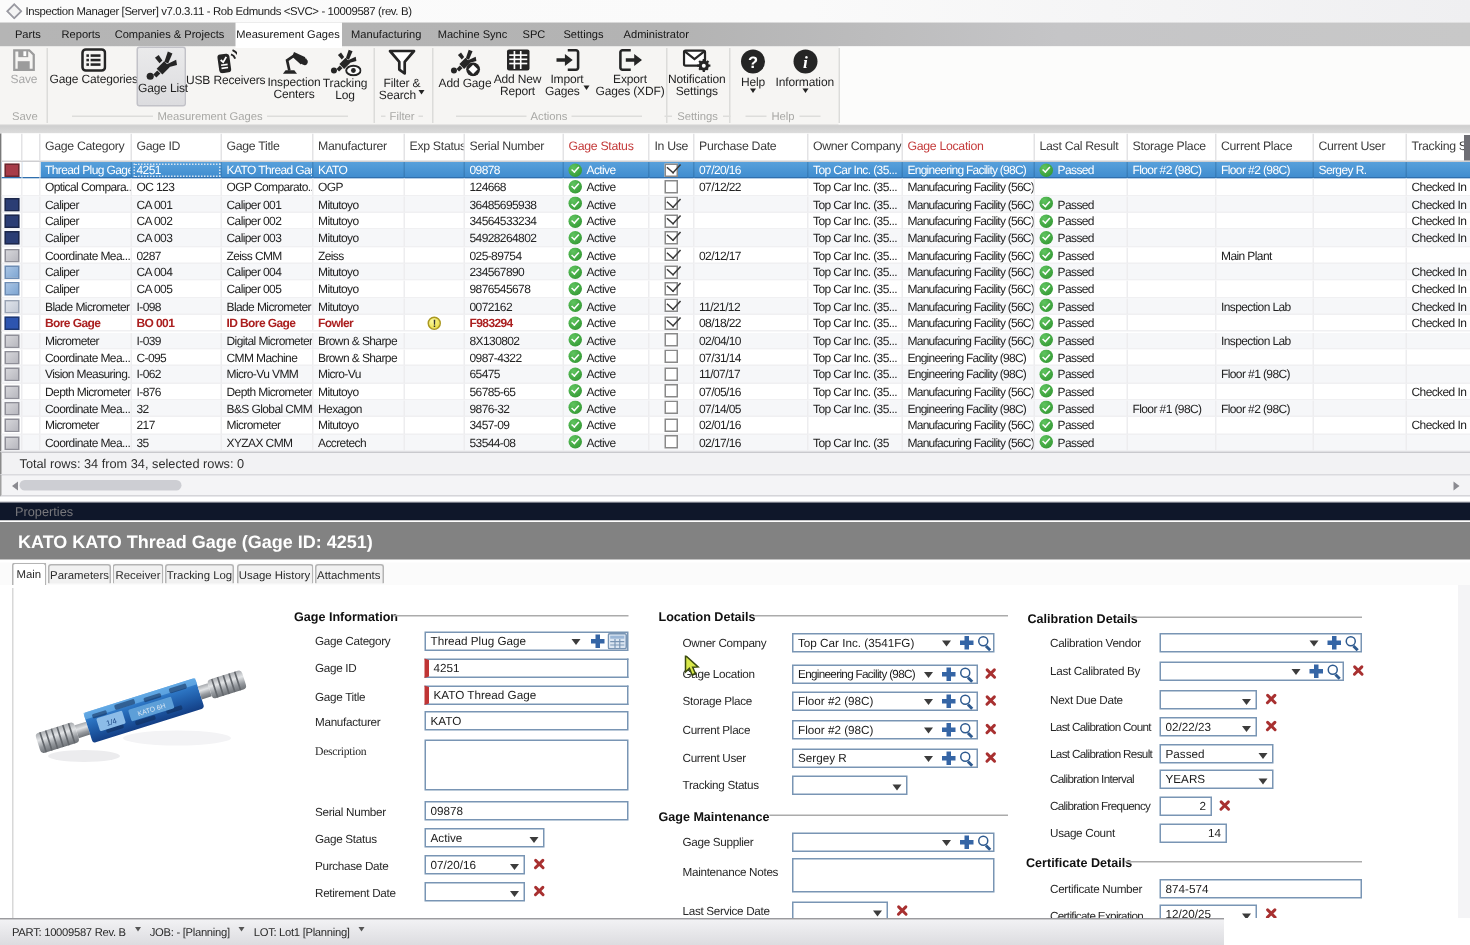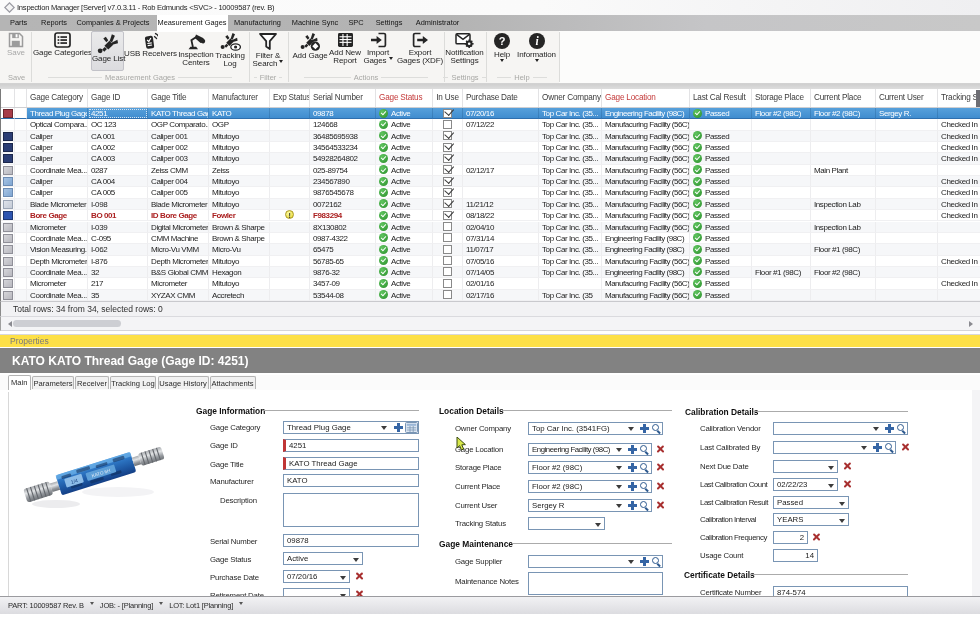"Properties" #propbar { background: #fde047 -> #0f172a }
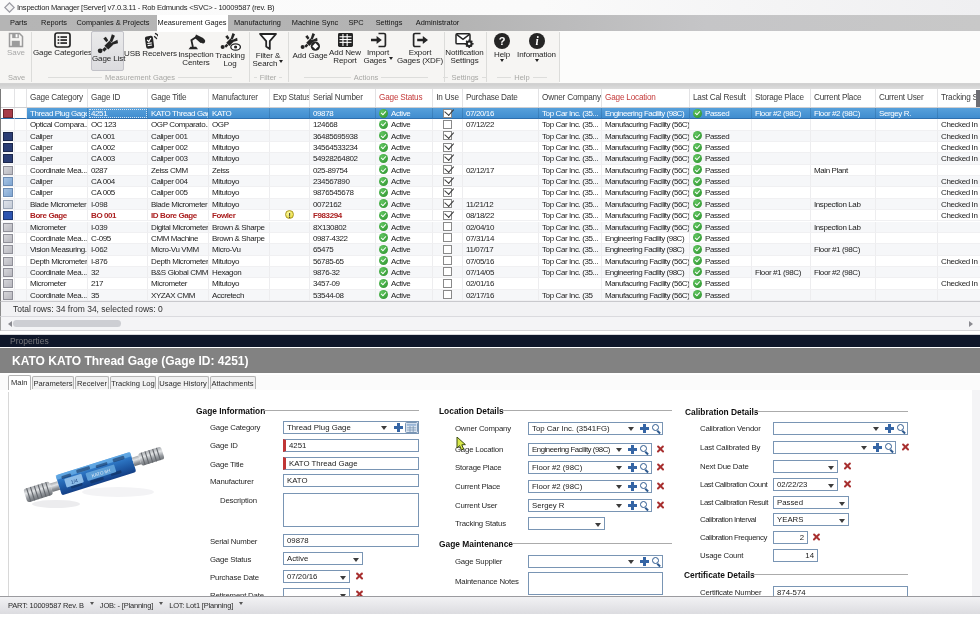"Description" div.flab { font-family: none -> Liberation Serif, serif; left: 220px -> 210px }
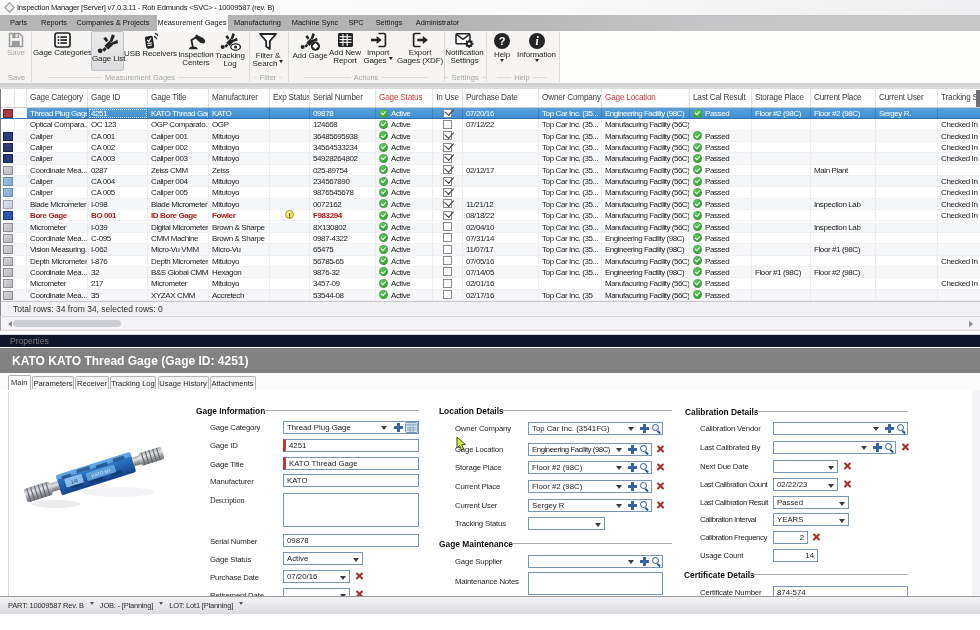"PART: 10009587 Rev. B JOB:" #status { top: 596px -> 612px; width: 980px -> 816px }
